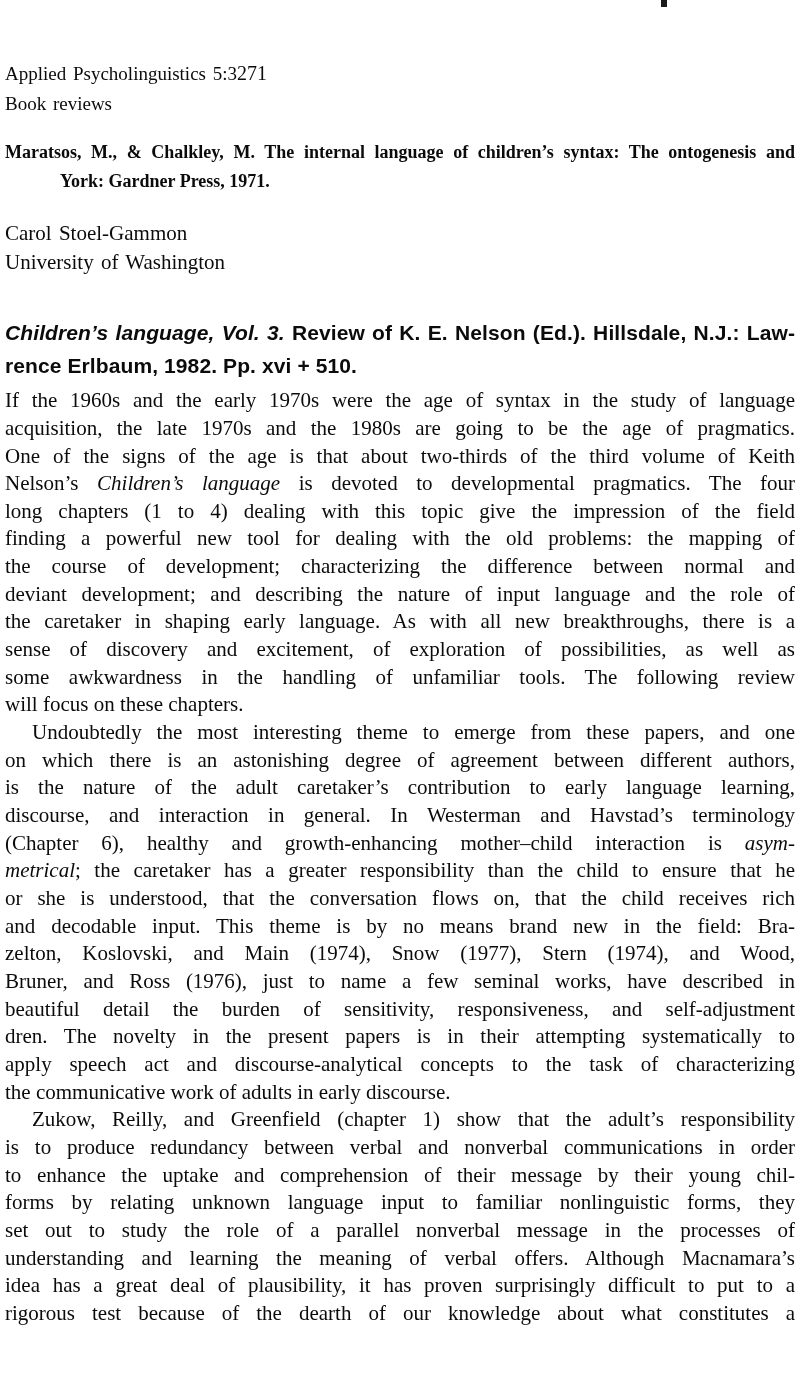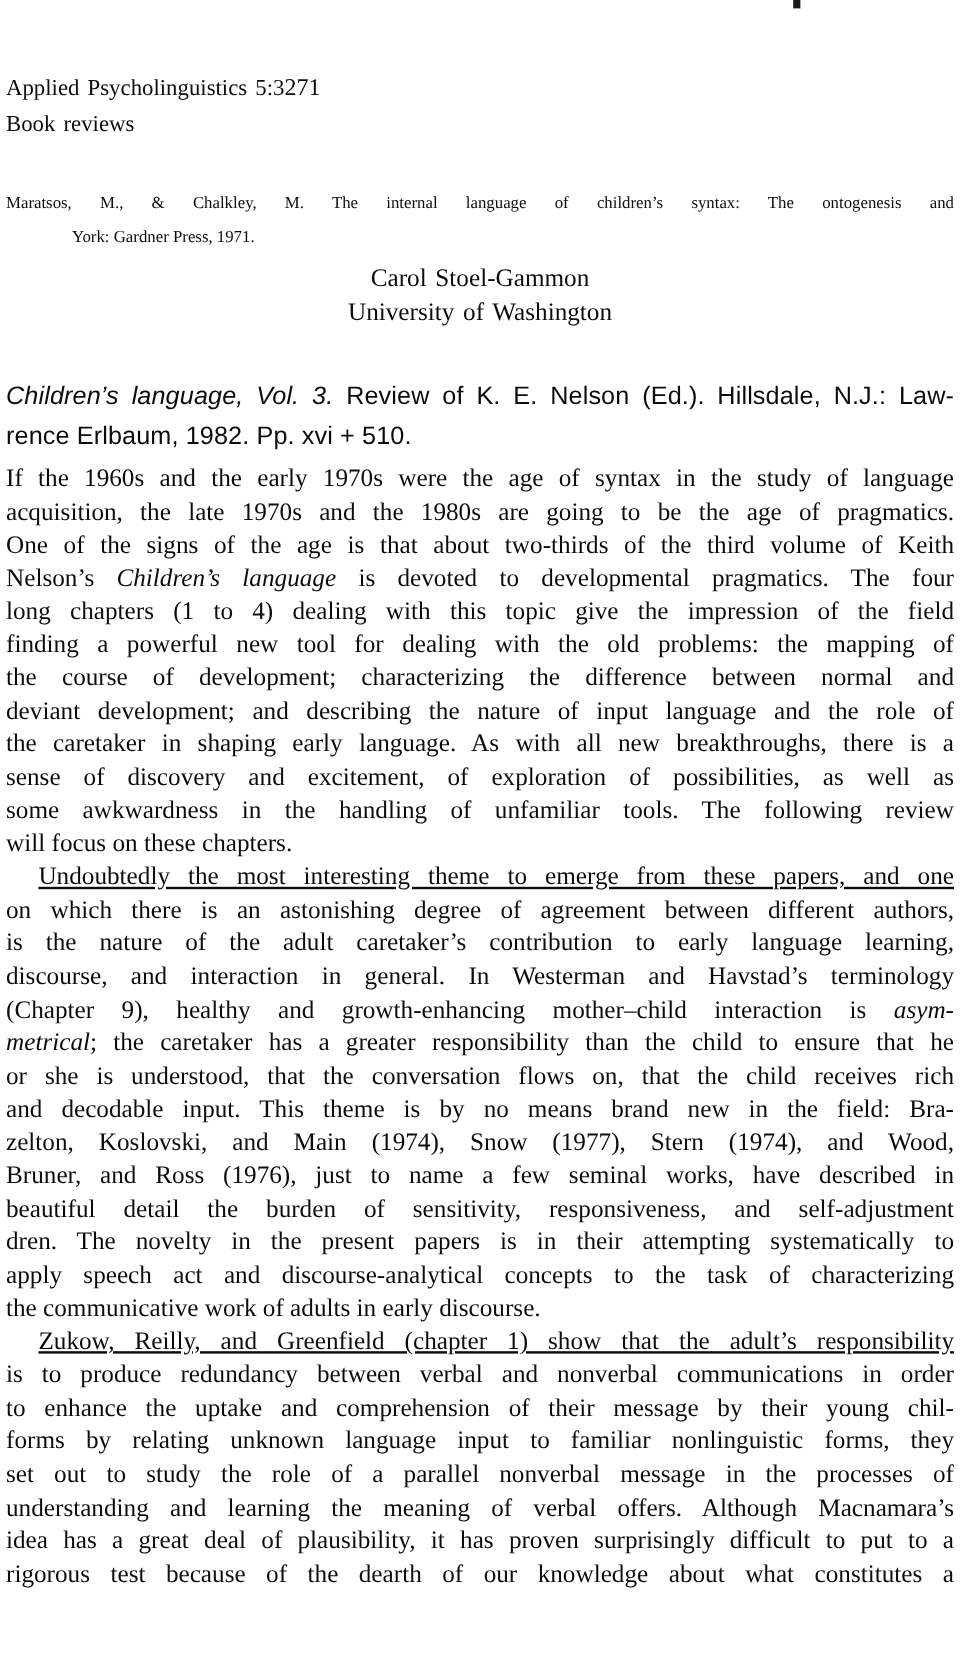"Maratsos, M., & Chalkley, M." .reference { font-size: 14px -> 18px; font-weight: none -> bold; margin-top: 37px -> 19px }
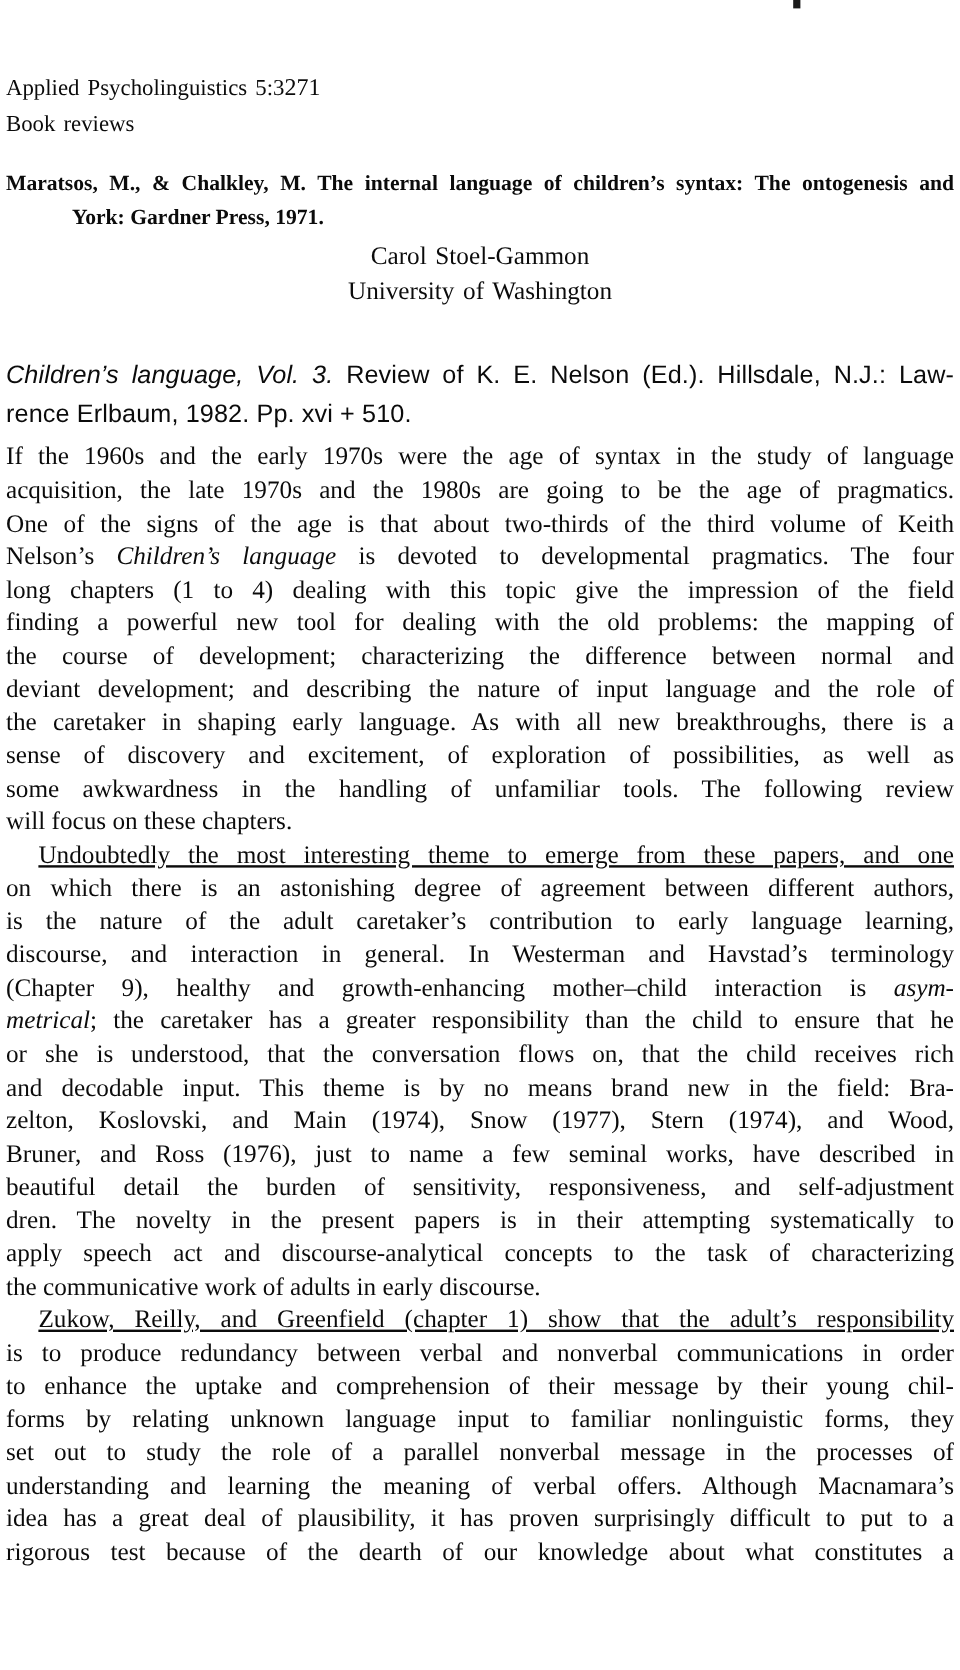"Carol Stoel-Gammon" .signature { margin-top: 4px -> 24px; text-align: center -> left }
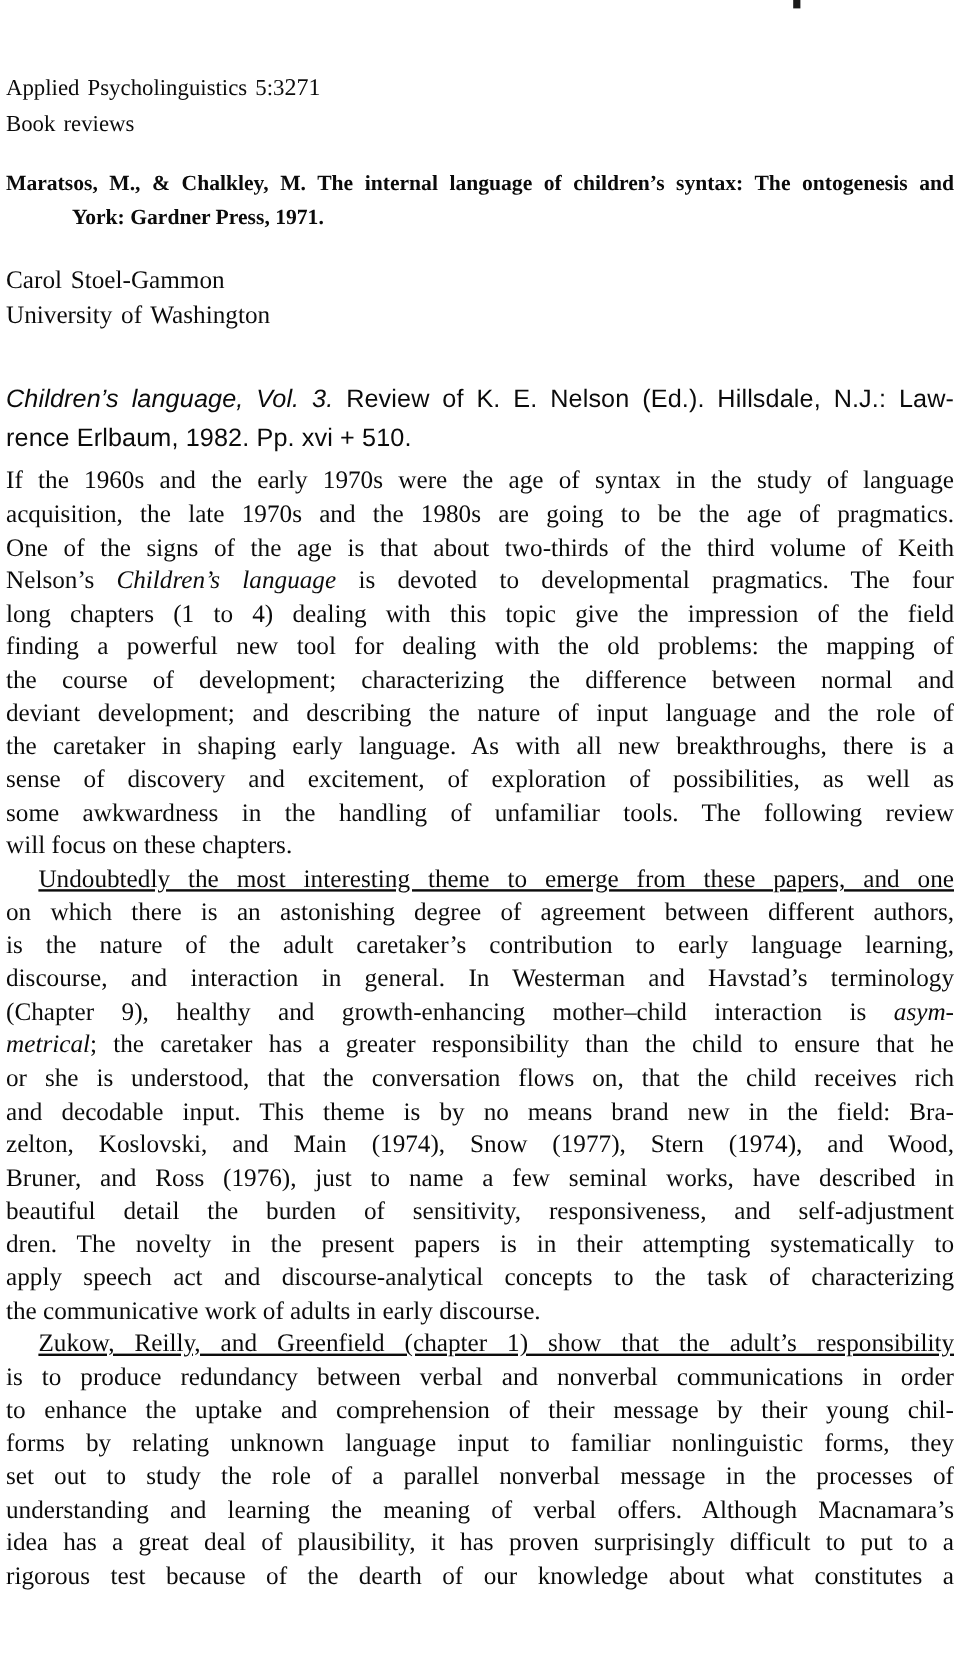"Children’s language, Vol. 3. Review" .heading { font-weight: none -> bold }
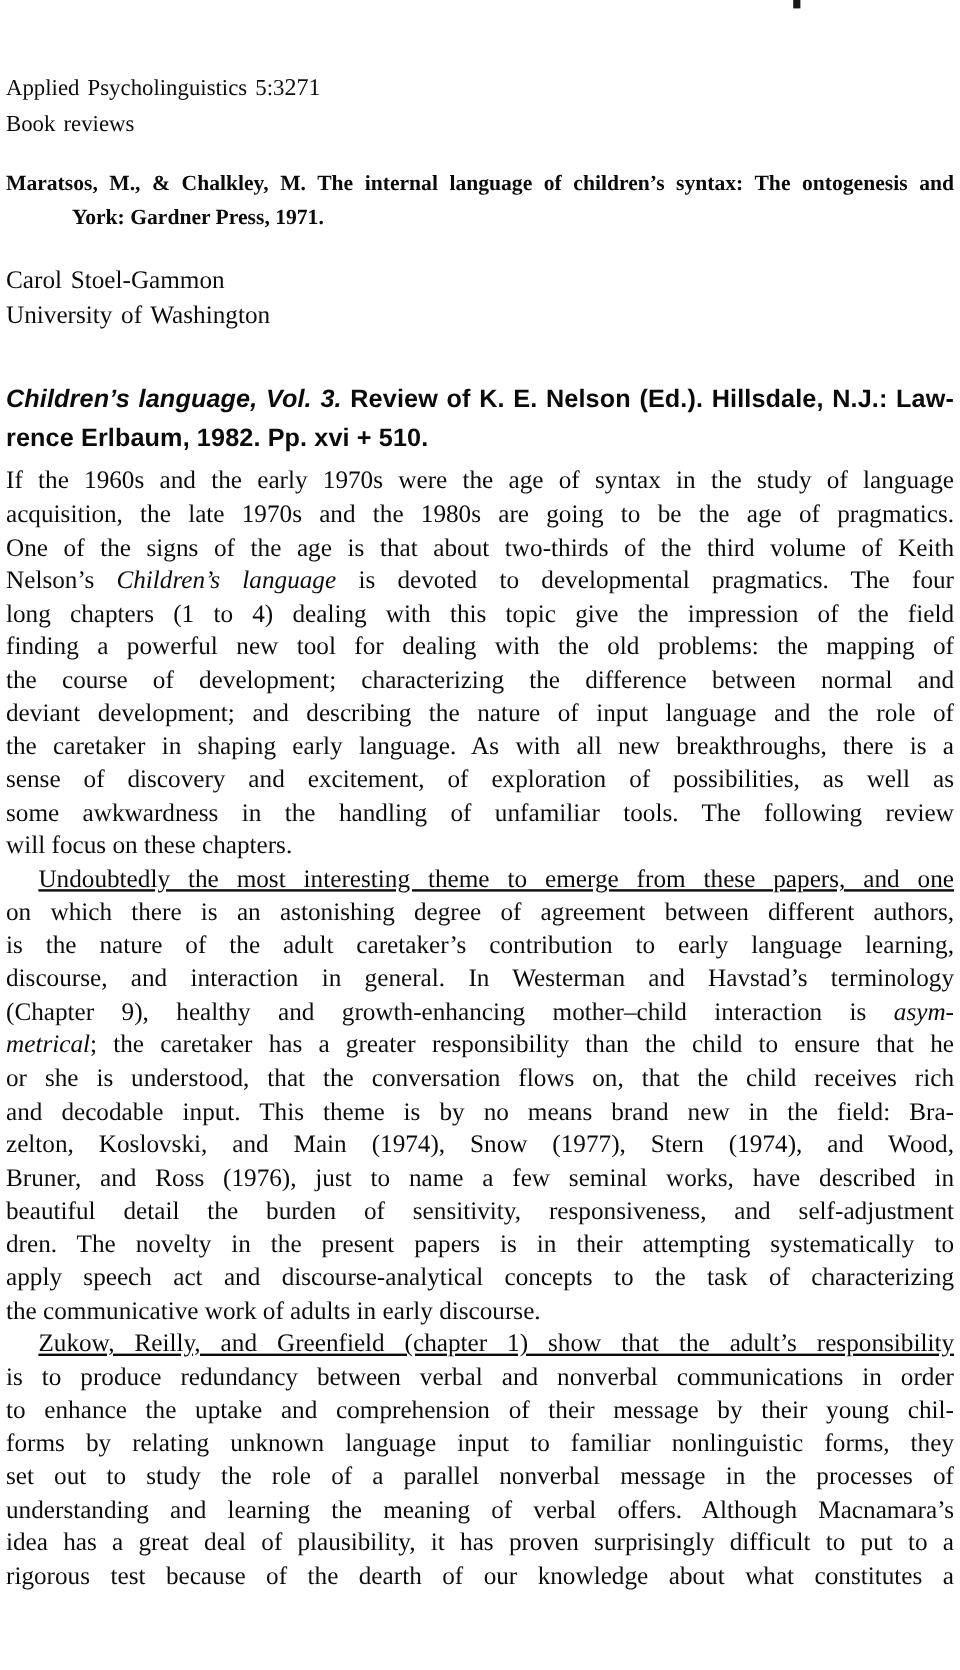"Undoubtedly the most interesting theme" .line.pindent { text-decoration: underline -> none }
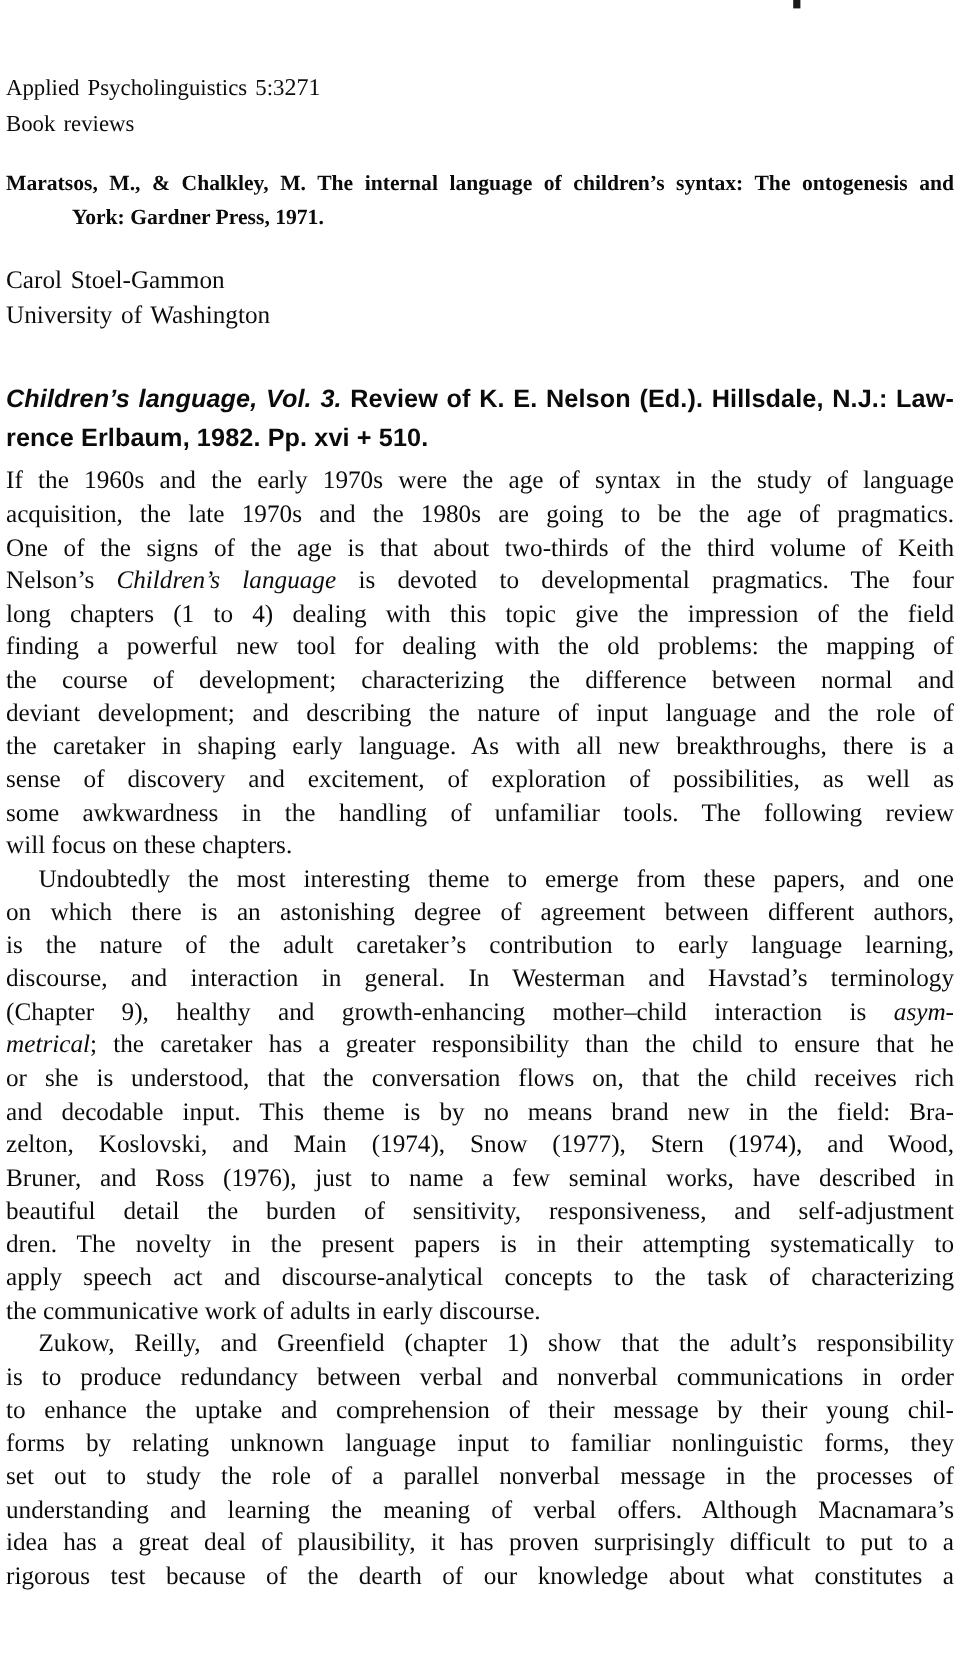"(Chapter 9), healthy and" span { text: 9 -> 6 }
